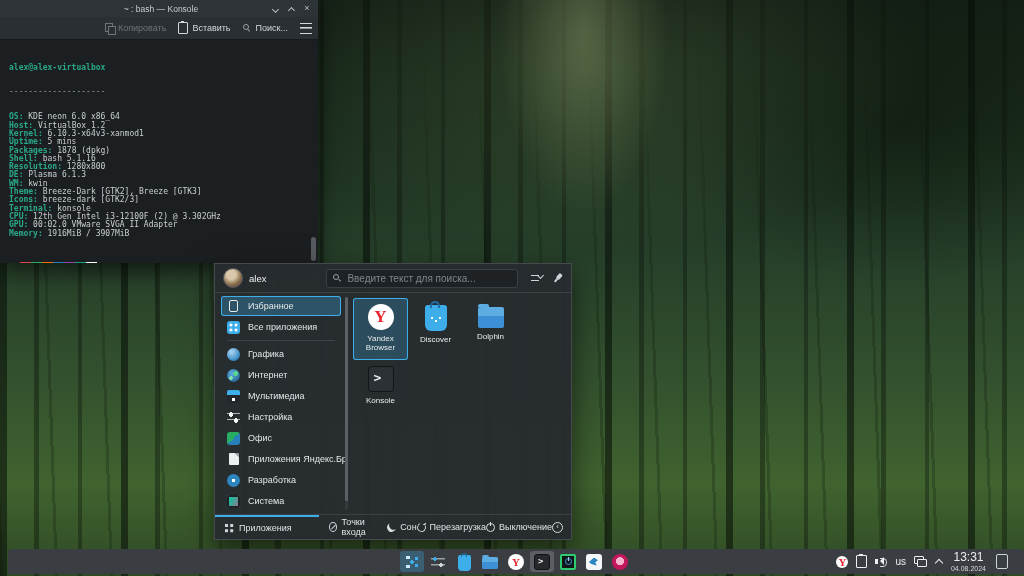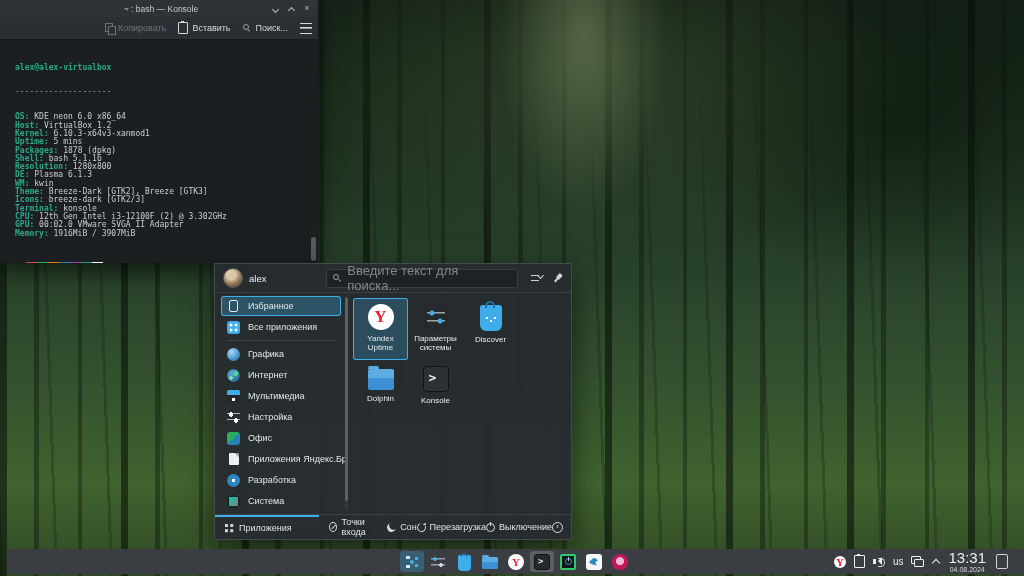"alex@alex-virtualbox" .k-body { padding: 7px 0 0 15px -> 7px 0 0 9px }
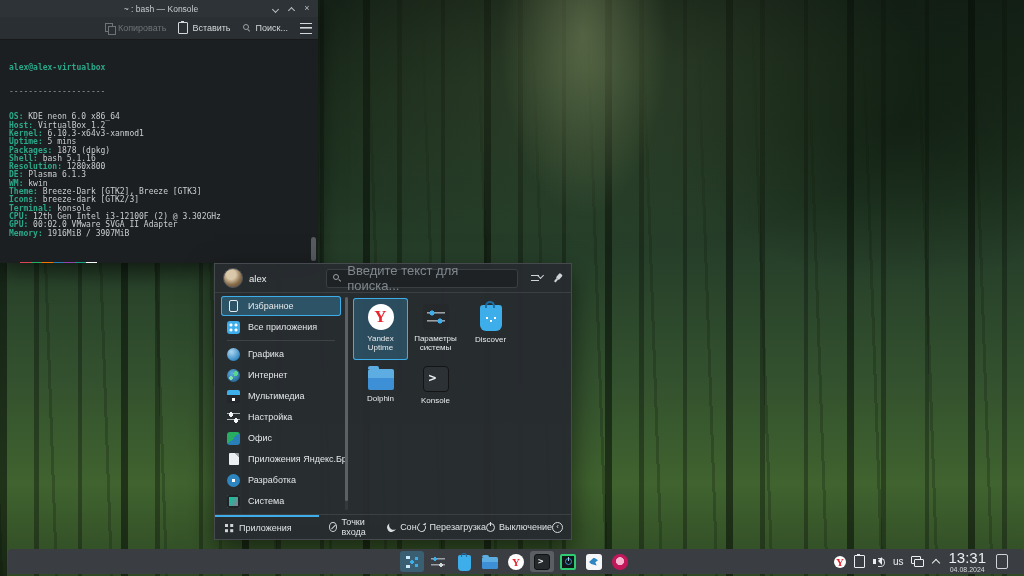"Введите текст для поиска..." .l-search-ph { font-size: 13px -> 10px }
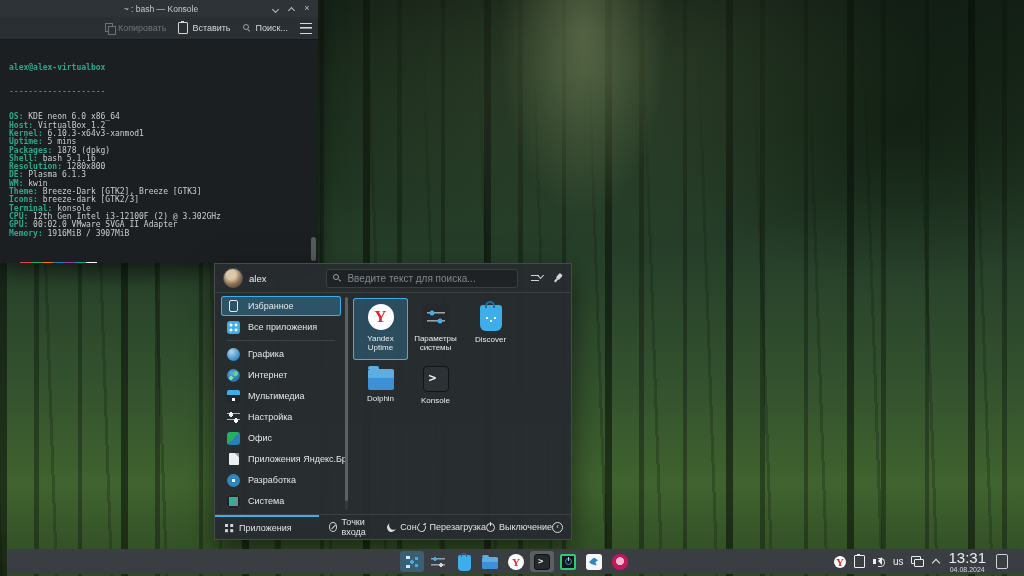"Yandex Uptime" div.tile-label { text: Uptime -> Browser }
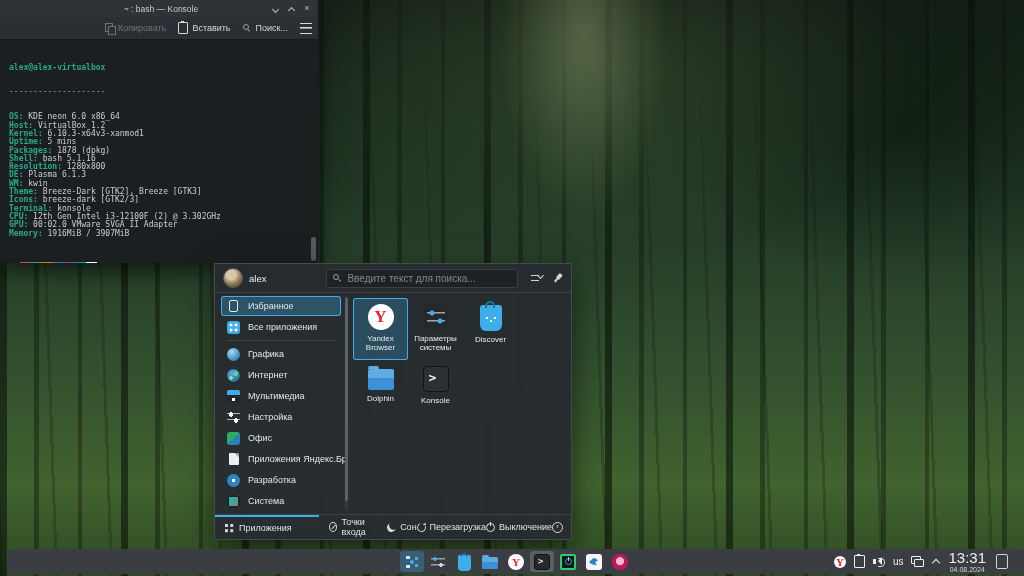"Параметры системы" div.tile { html: <div> <span></span> <div>Параметры системы</div> </div> -> none }
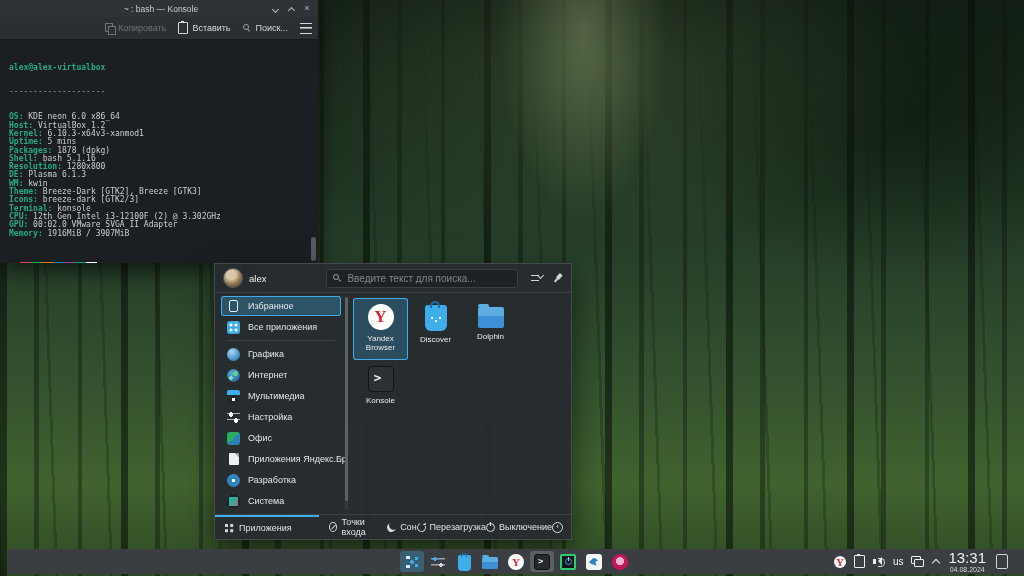"13:31" .clock-time { font-size: 15px -> 12px }
